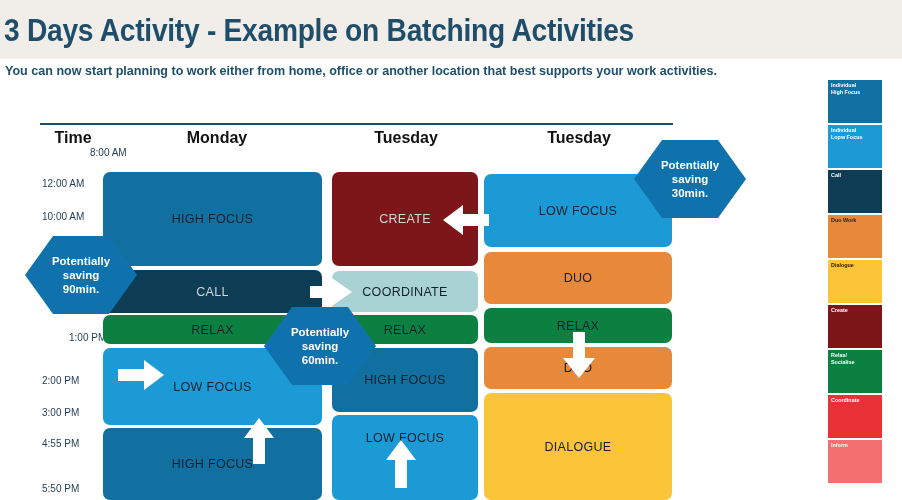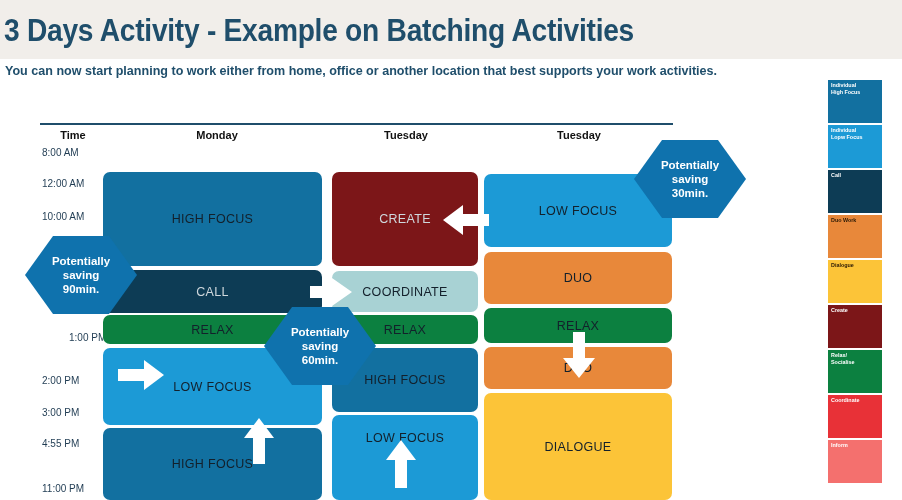"Time" .col-head { font-size: 11px -> 16px }
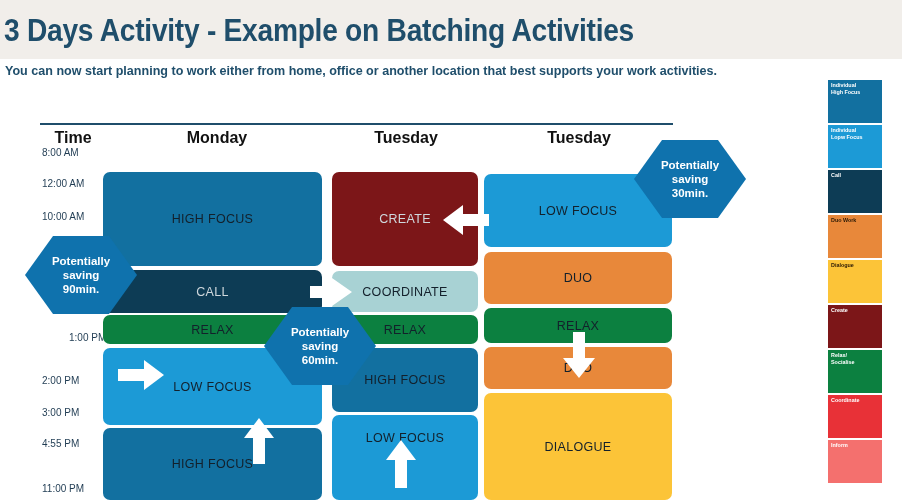"8:00 AM" div.time-label { margin-left: none -> 48px }
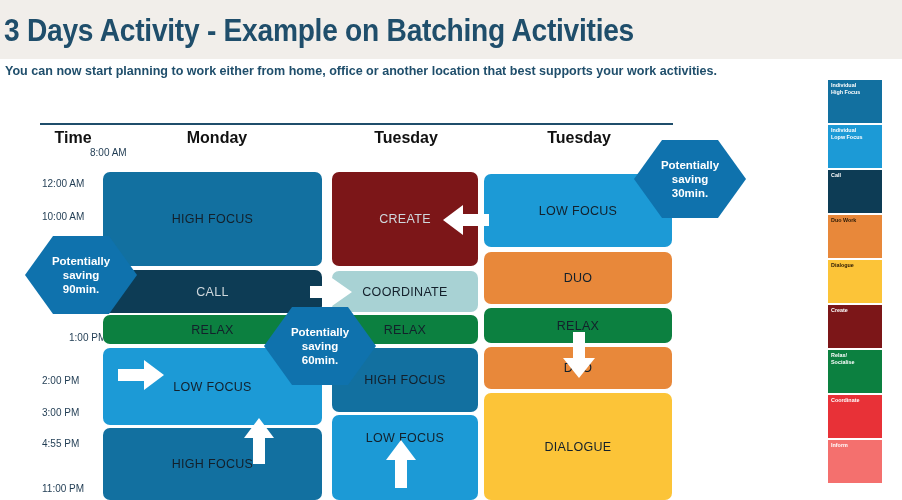"11:00 PM" div.time-label { text: 11:00 -> 5:50 }
